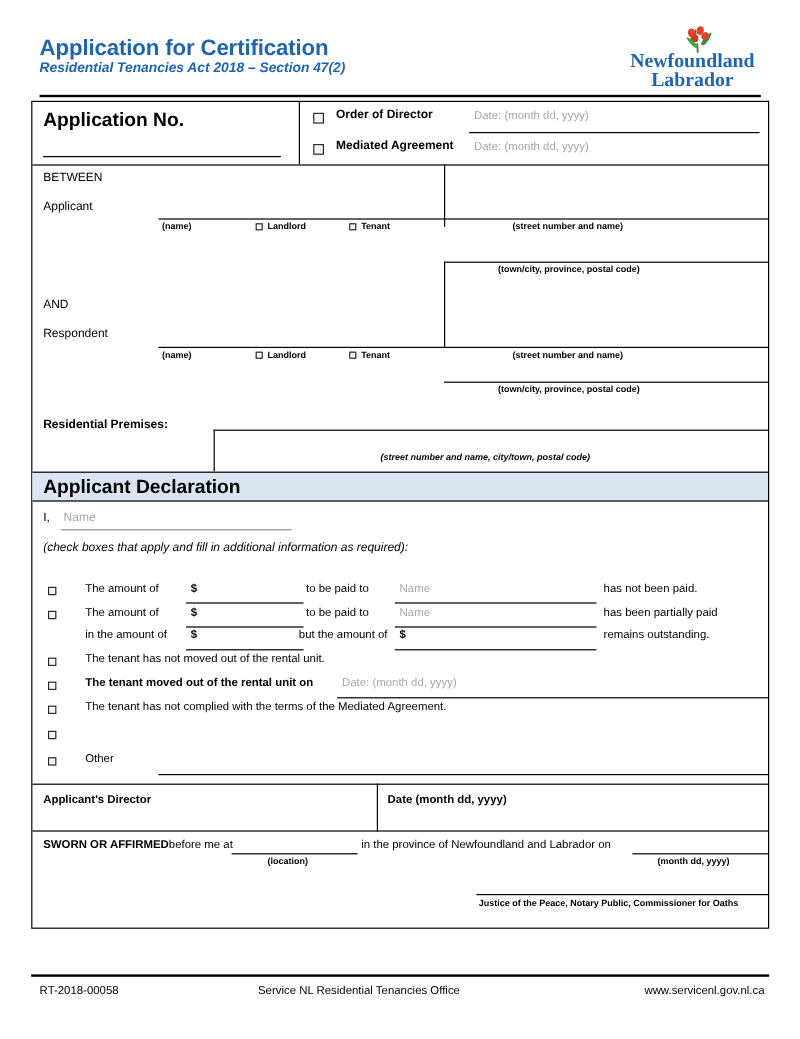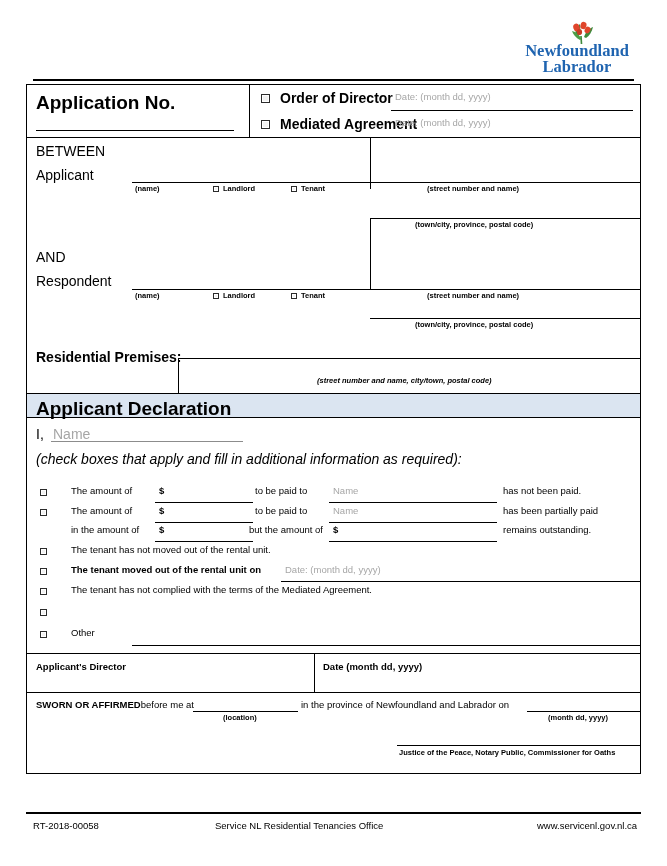"Application for Certification" div.hdr { html: none -> <div> <div>Application for Certification</div> <div>Residential Tenancies Act 2018 – Section 47(2)</div> </div> }
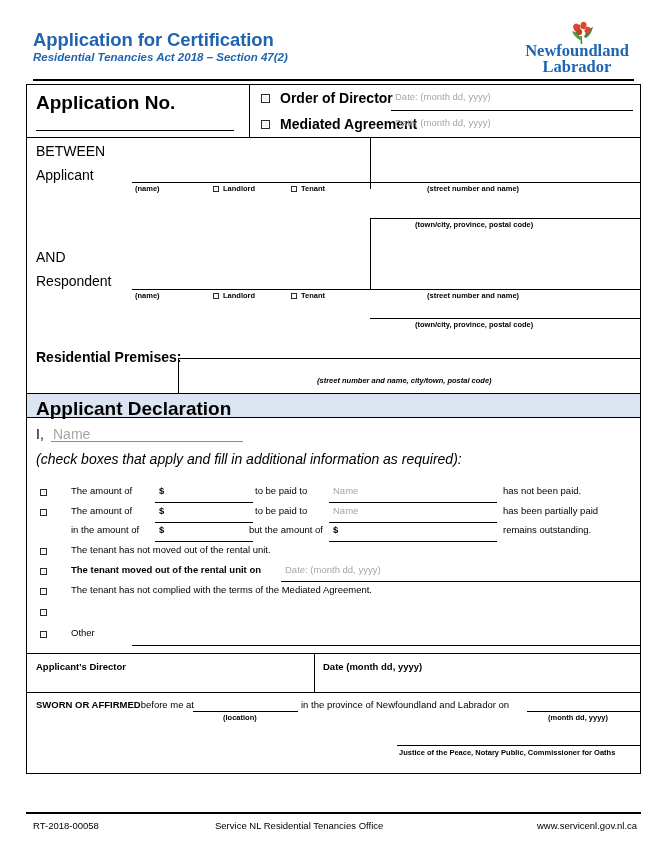"Application No." .lbl-lg { font-size: 19px -> 16px }
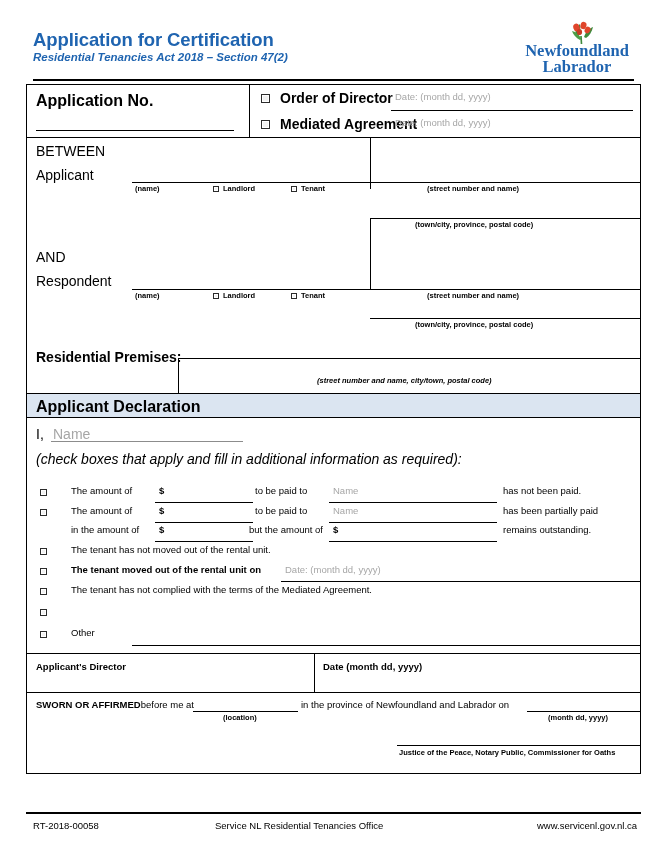"Order of Director" .lbl-md { font-size: 14px -> 10px }
